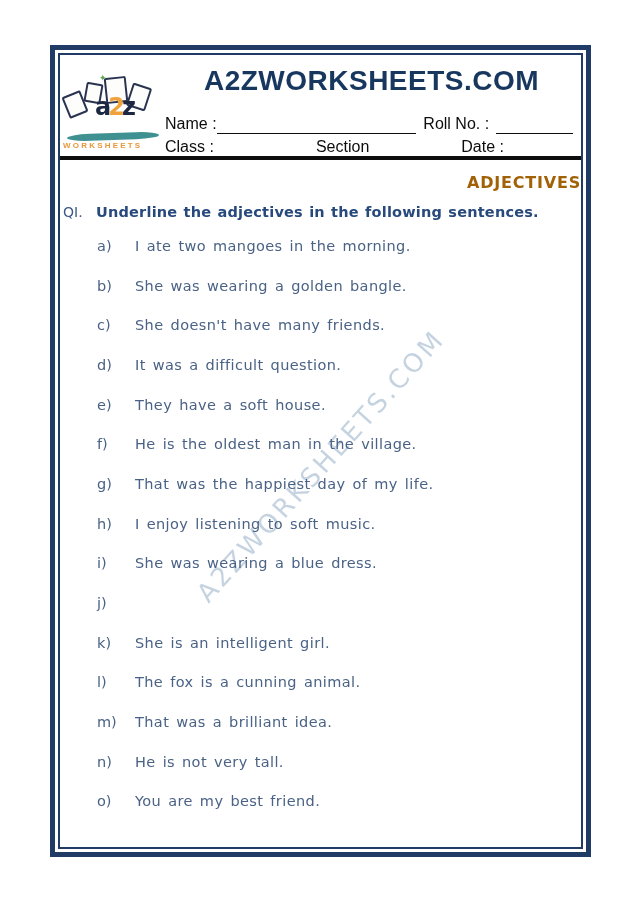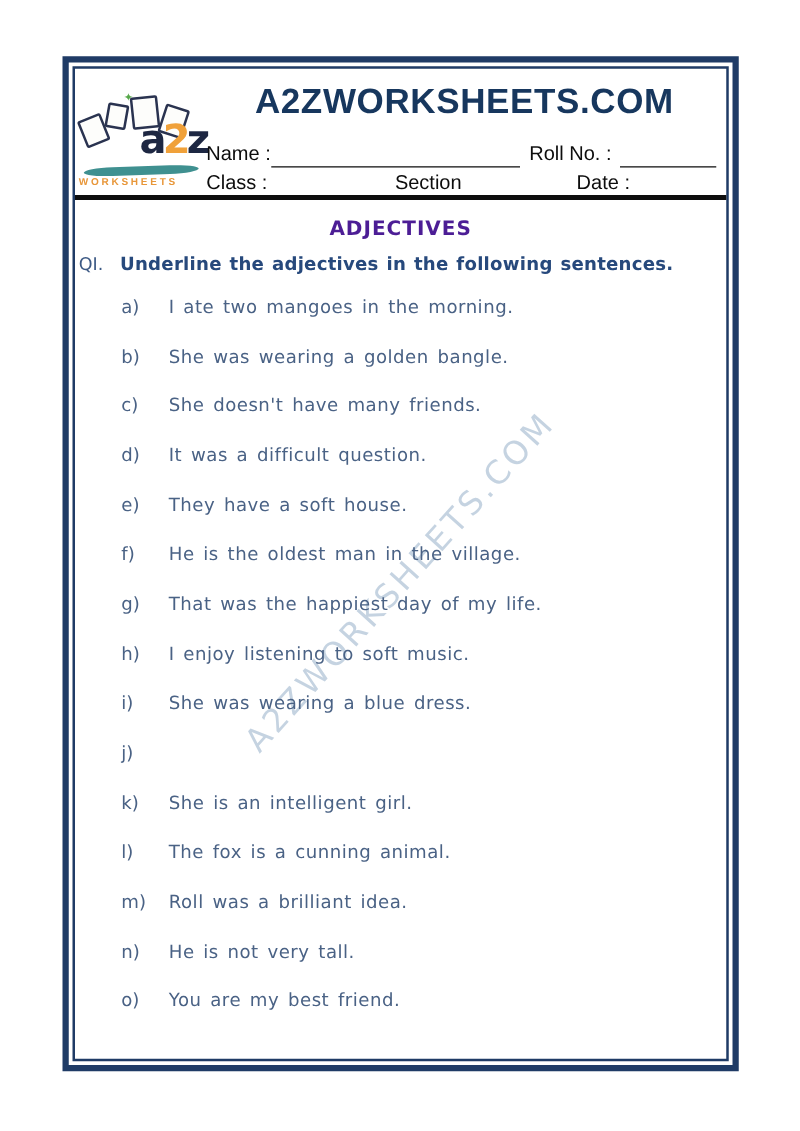"a2z" .logo-word { font-size: 32px -> 24px; text-align: right -> center }
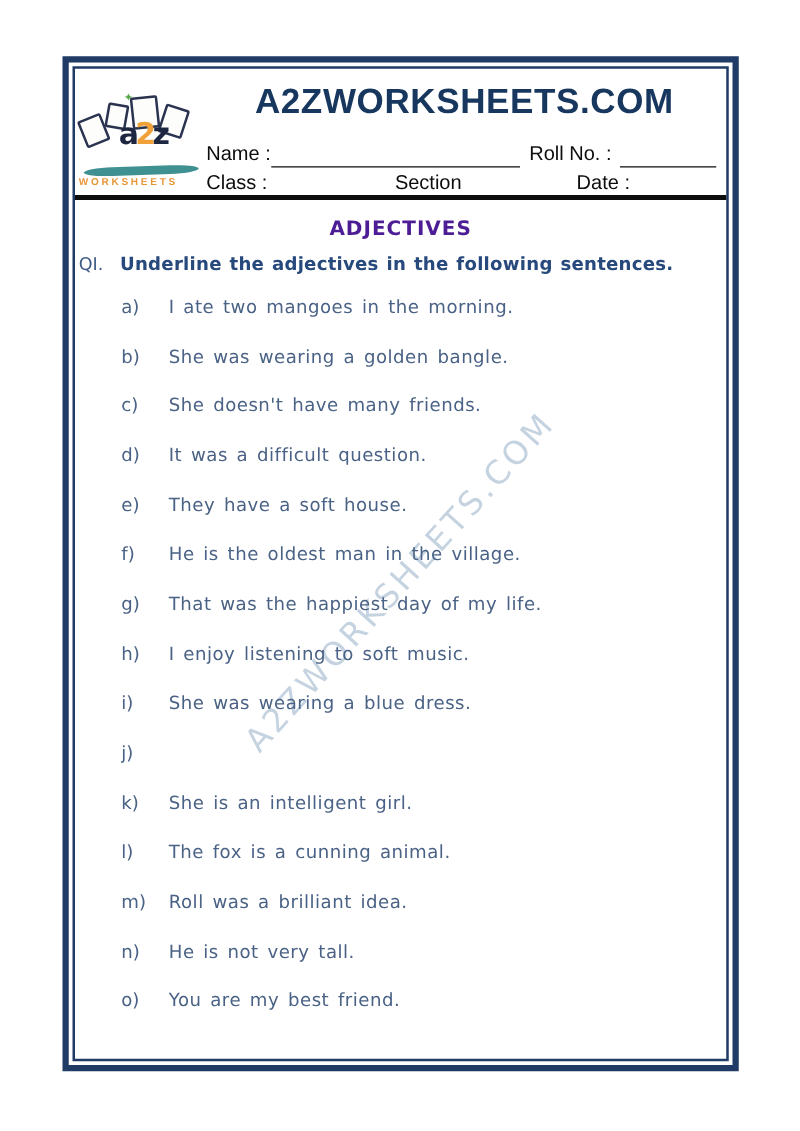"ADJECTIVES" .ws-title { color: #4c1d95 -> #a16207; text-align: center -> right }
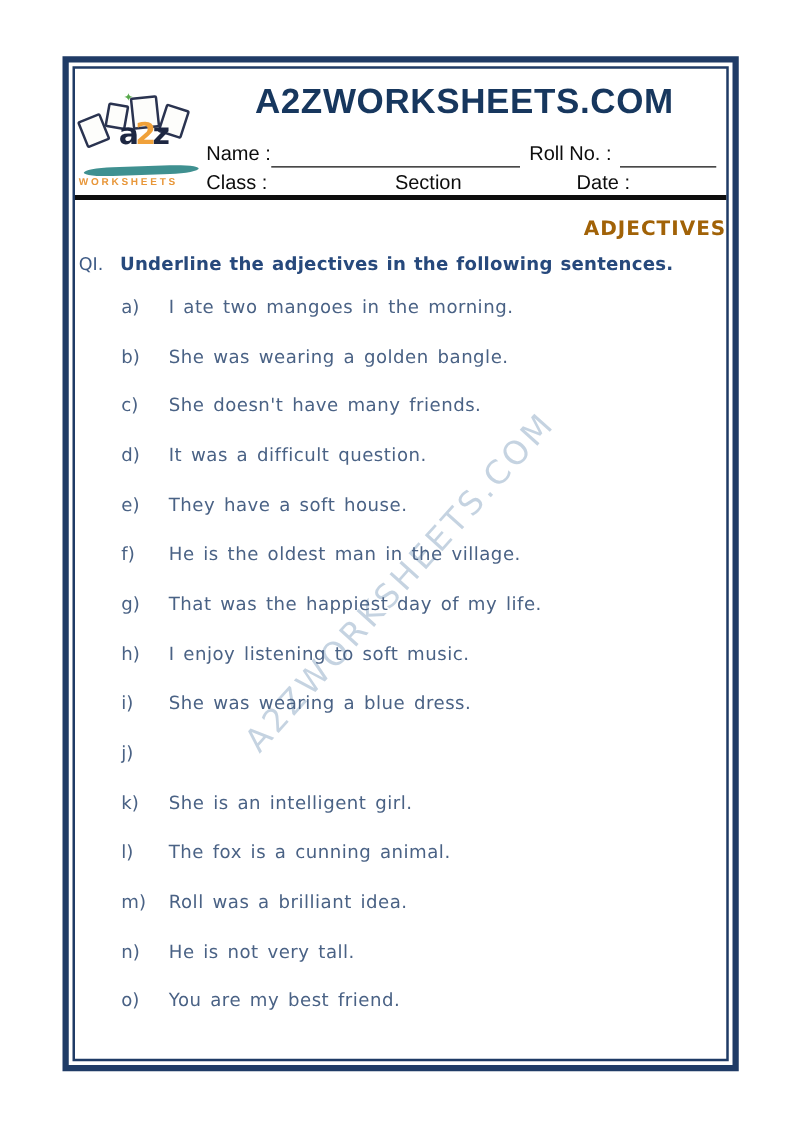"Roll was a brilliant idea." span.item-text { text: Roll -> That }
